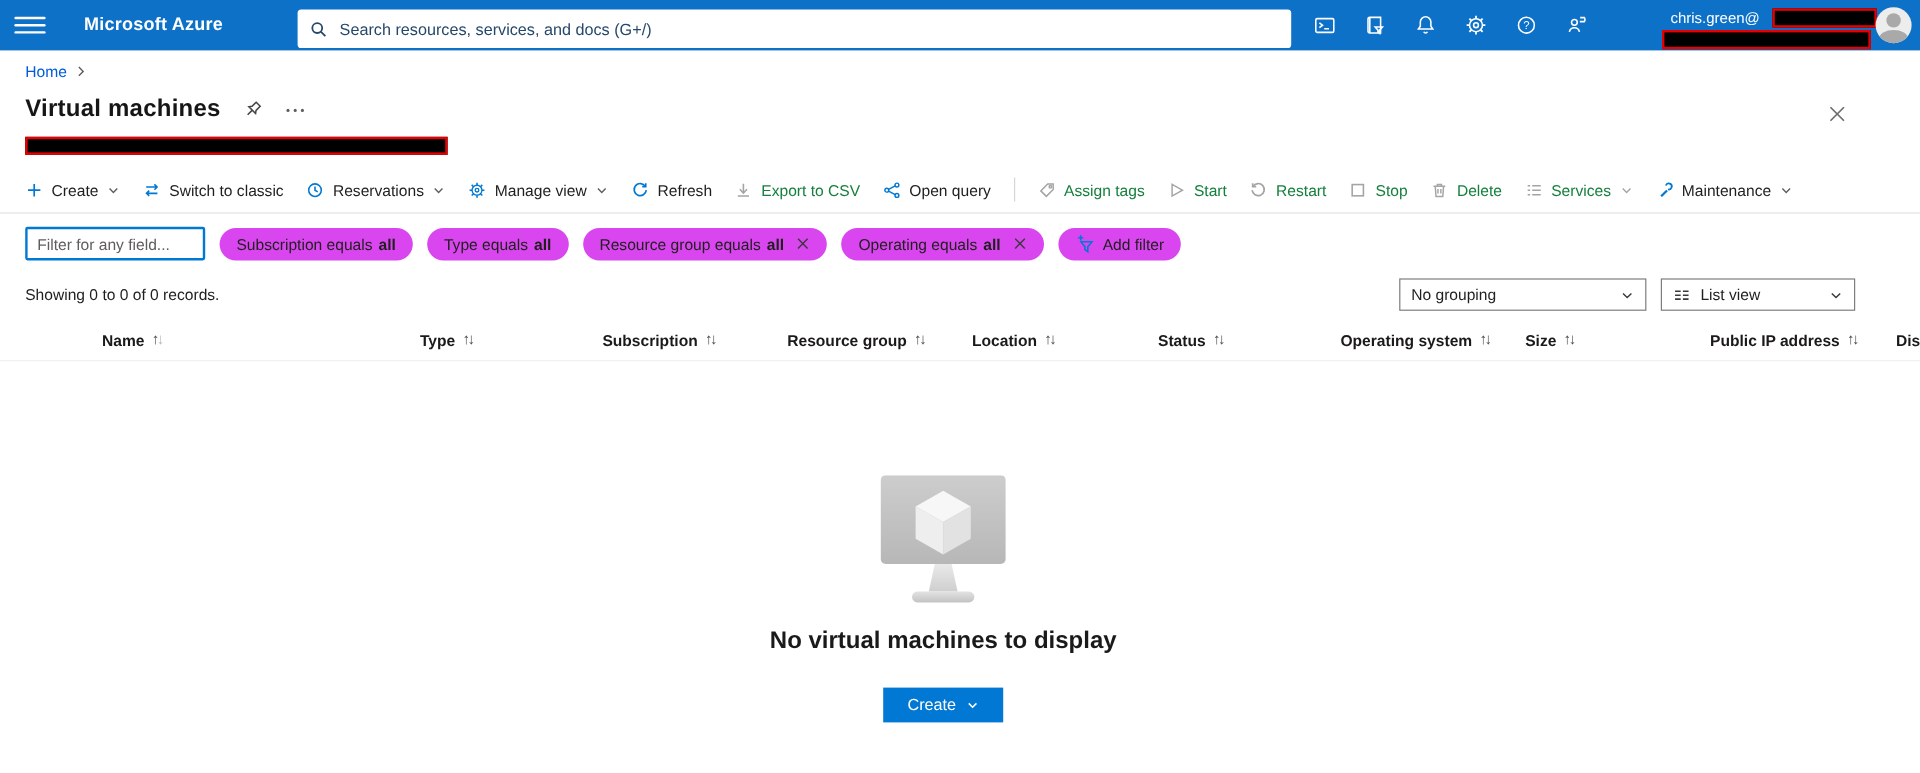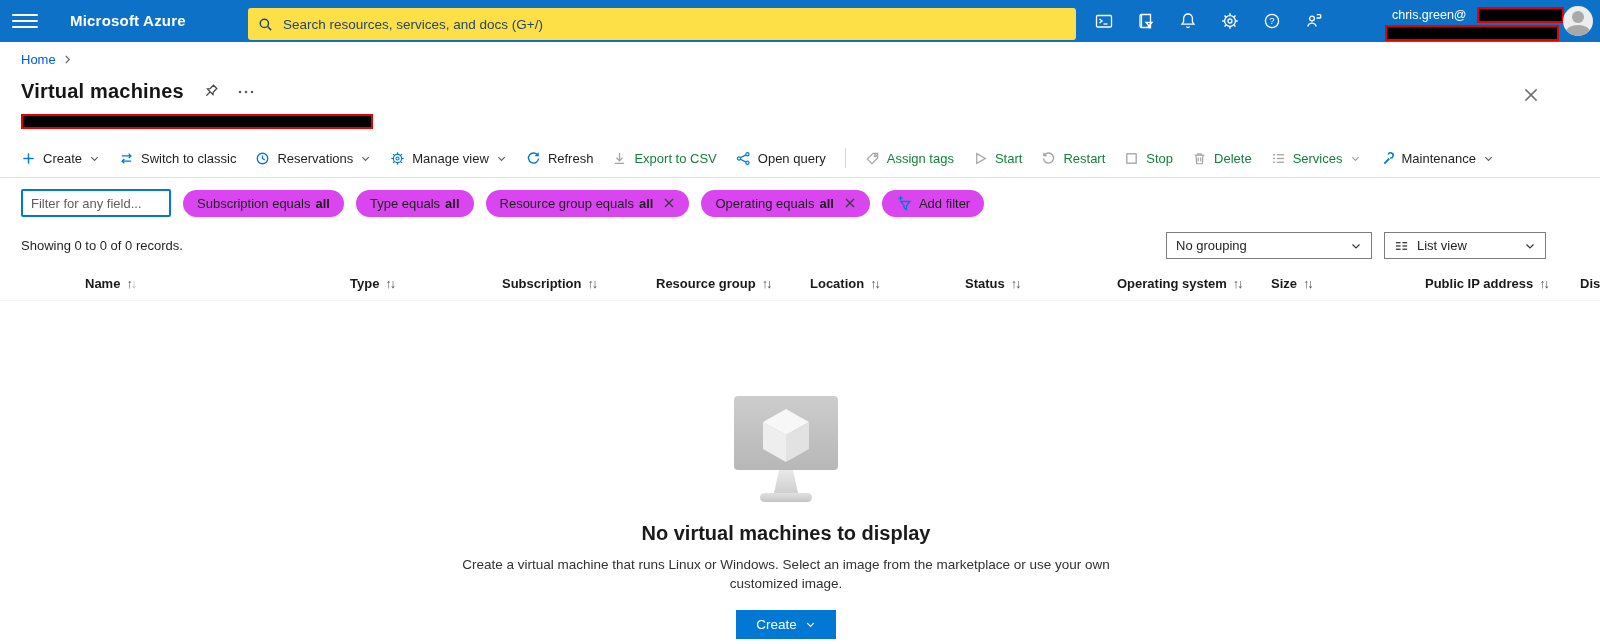"Search resources, services, and docs" .searchbox { background: #fde047 -> #ffffff }
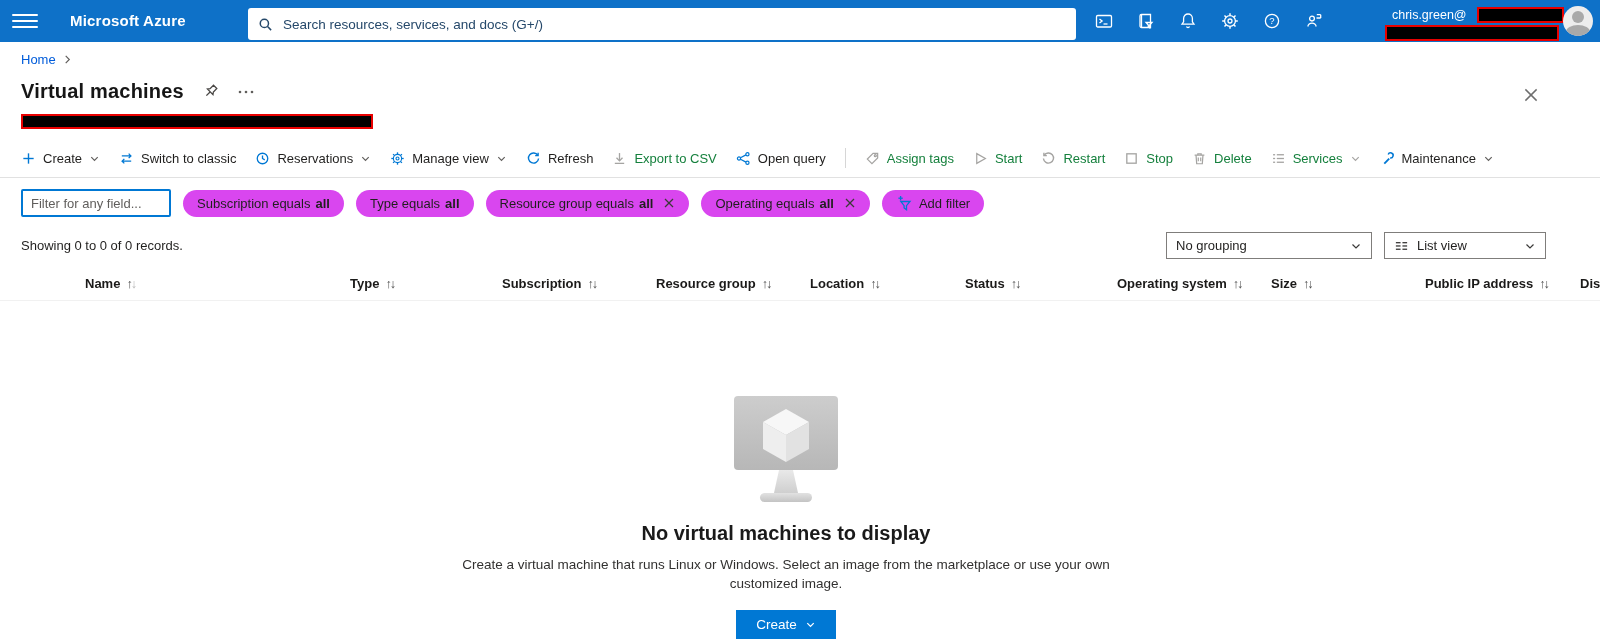"Name" .col { align-items: center -> none }
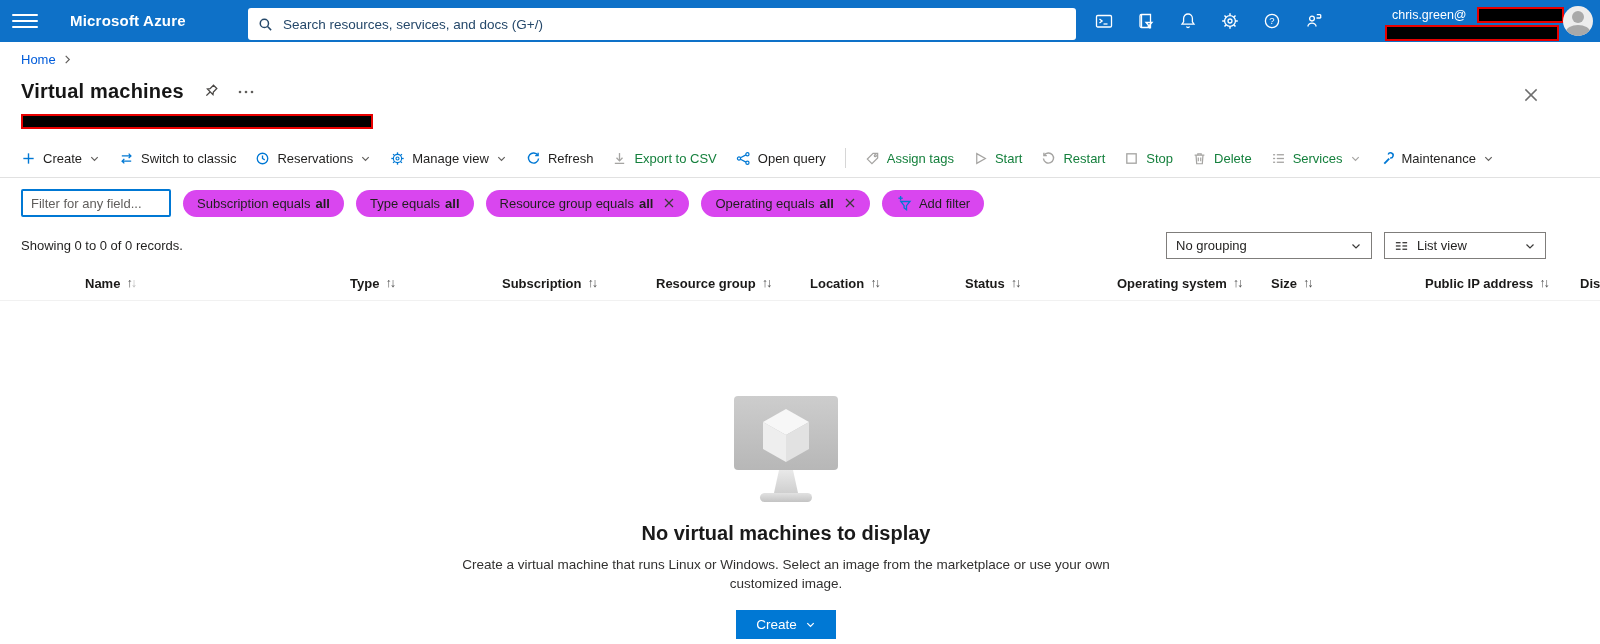"Create a virtual machine that" p { html: <p>Create a virtual machine that runs Linux or Windows. Select an image from the marketplace or use your own customized image.</p> -> none }
